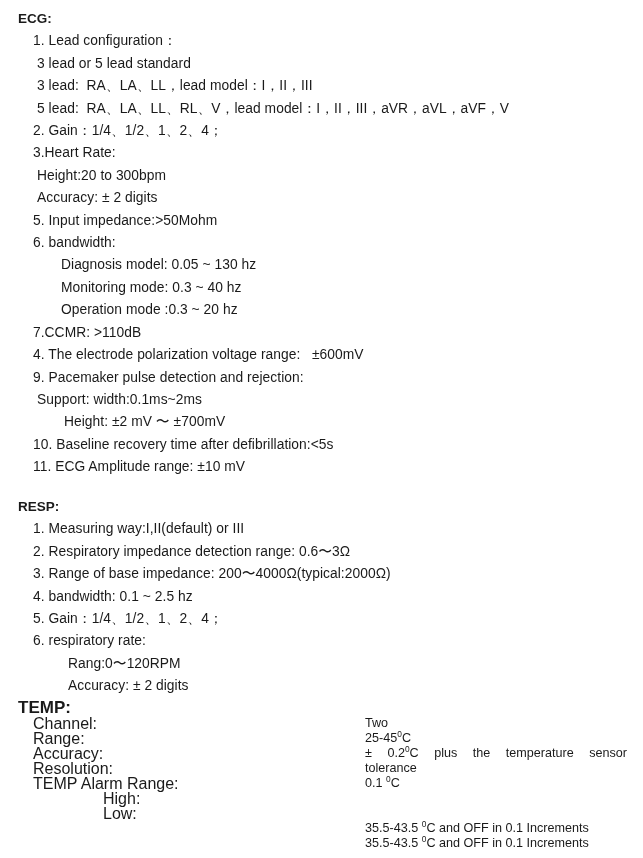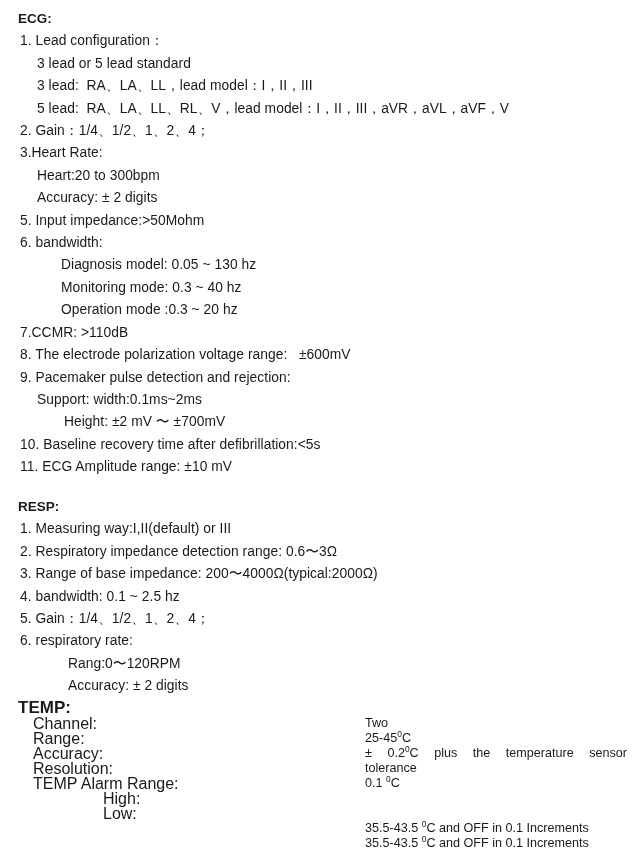"1. Lead configuration：" .lv1 { margin-left: 20px -> 33px }
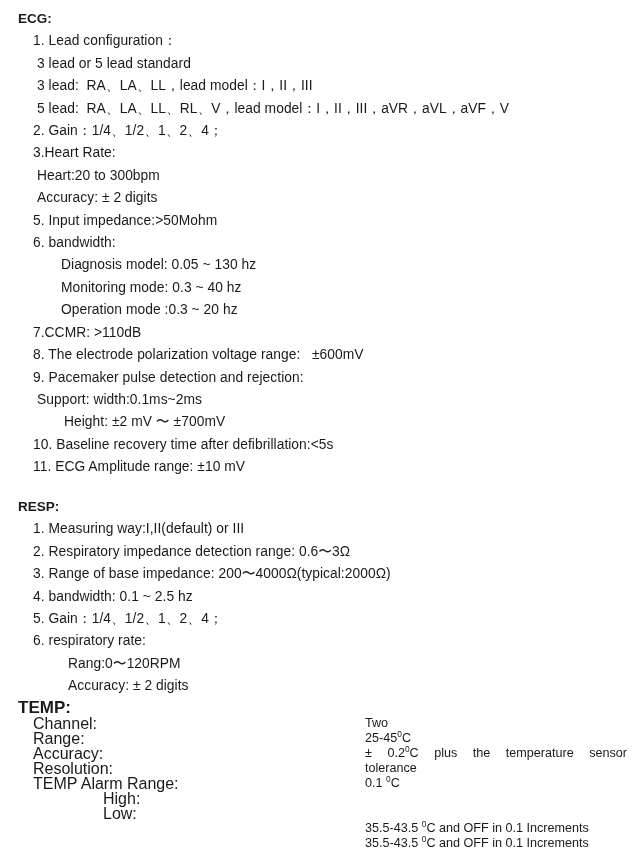"Heart:20 to 300bpm" div.spec-line { text: Heart:20 -> Height:20 }
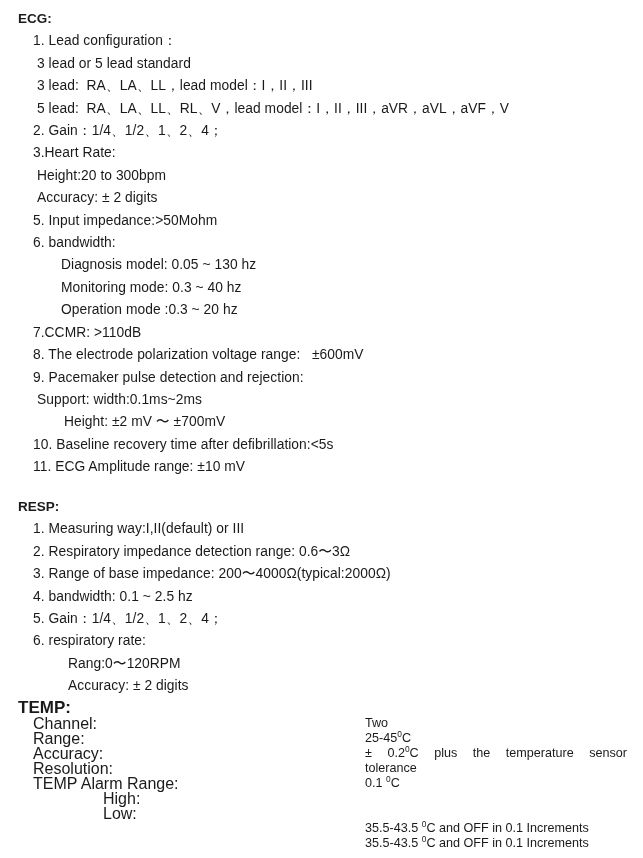"8. The electrode polarization voltage" div.spec-line { text: 8 -> 4 }
